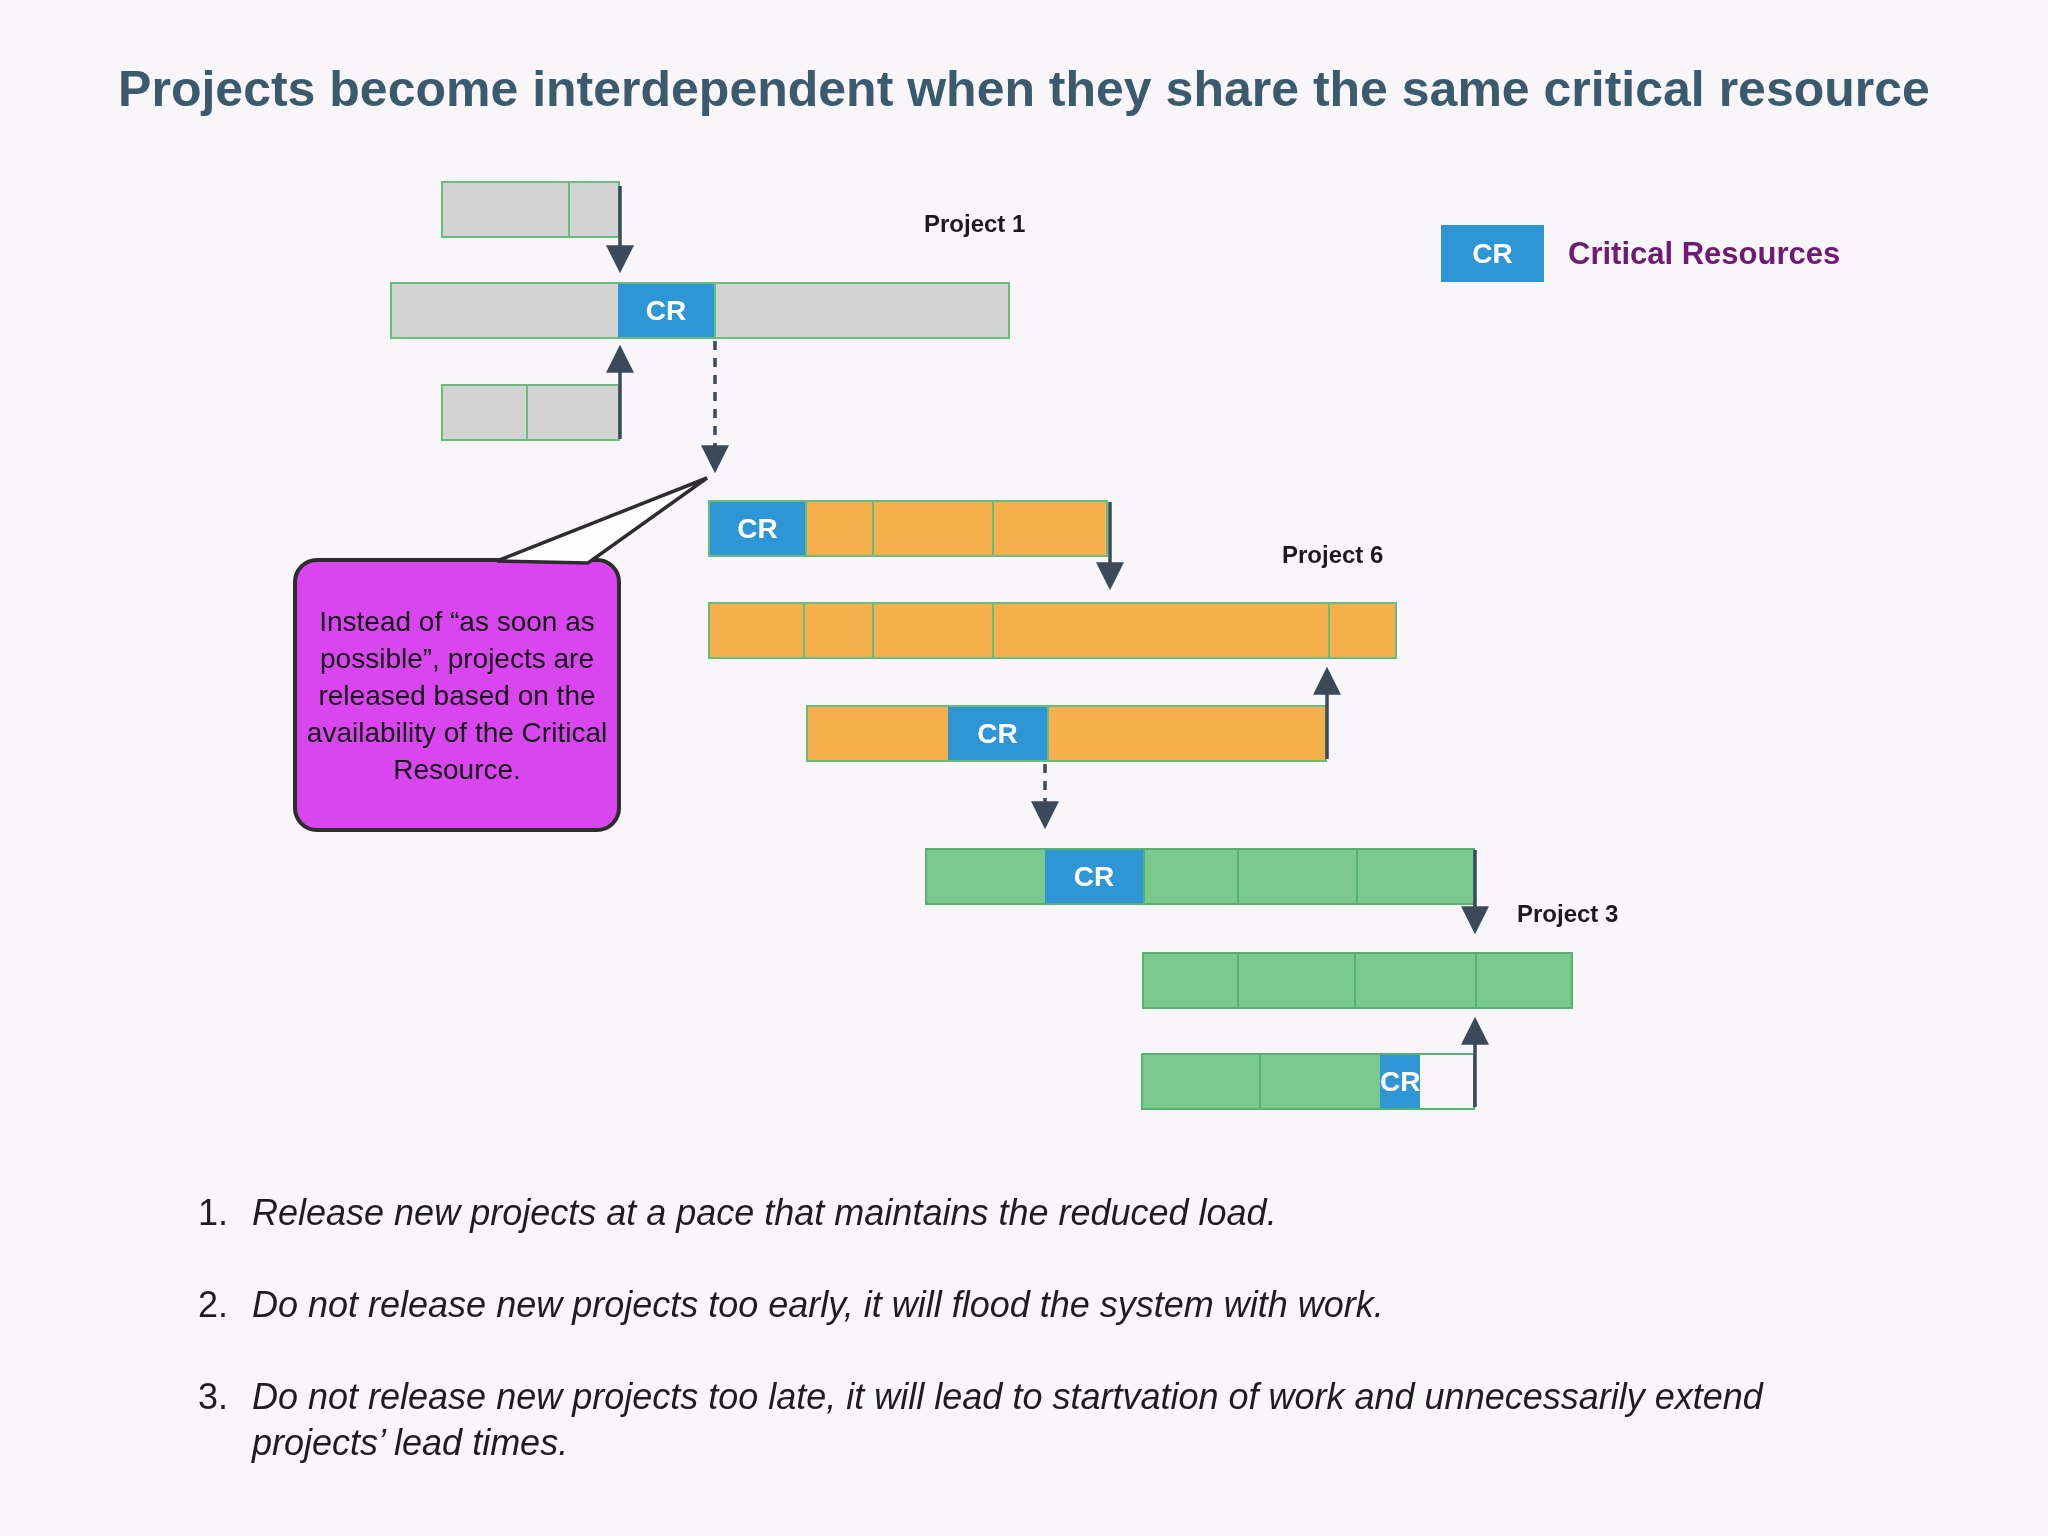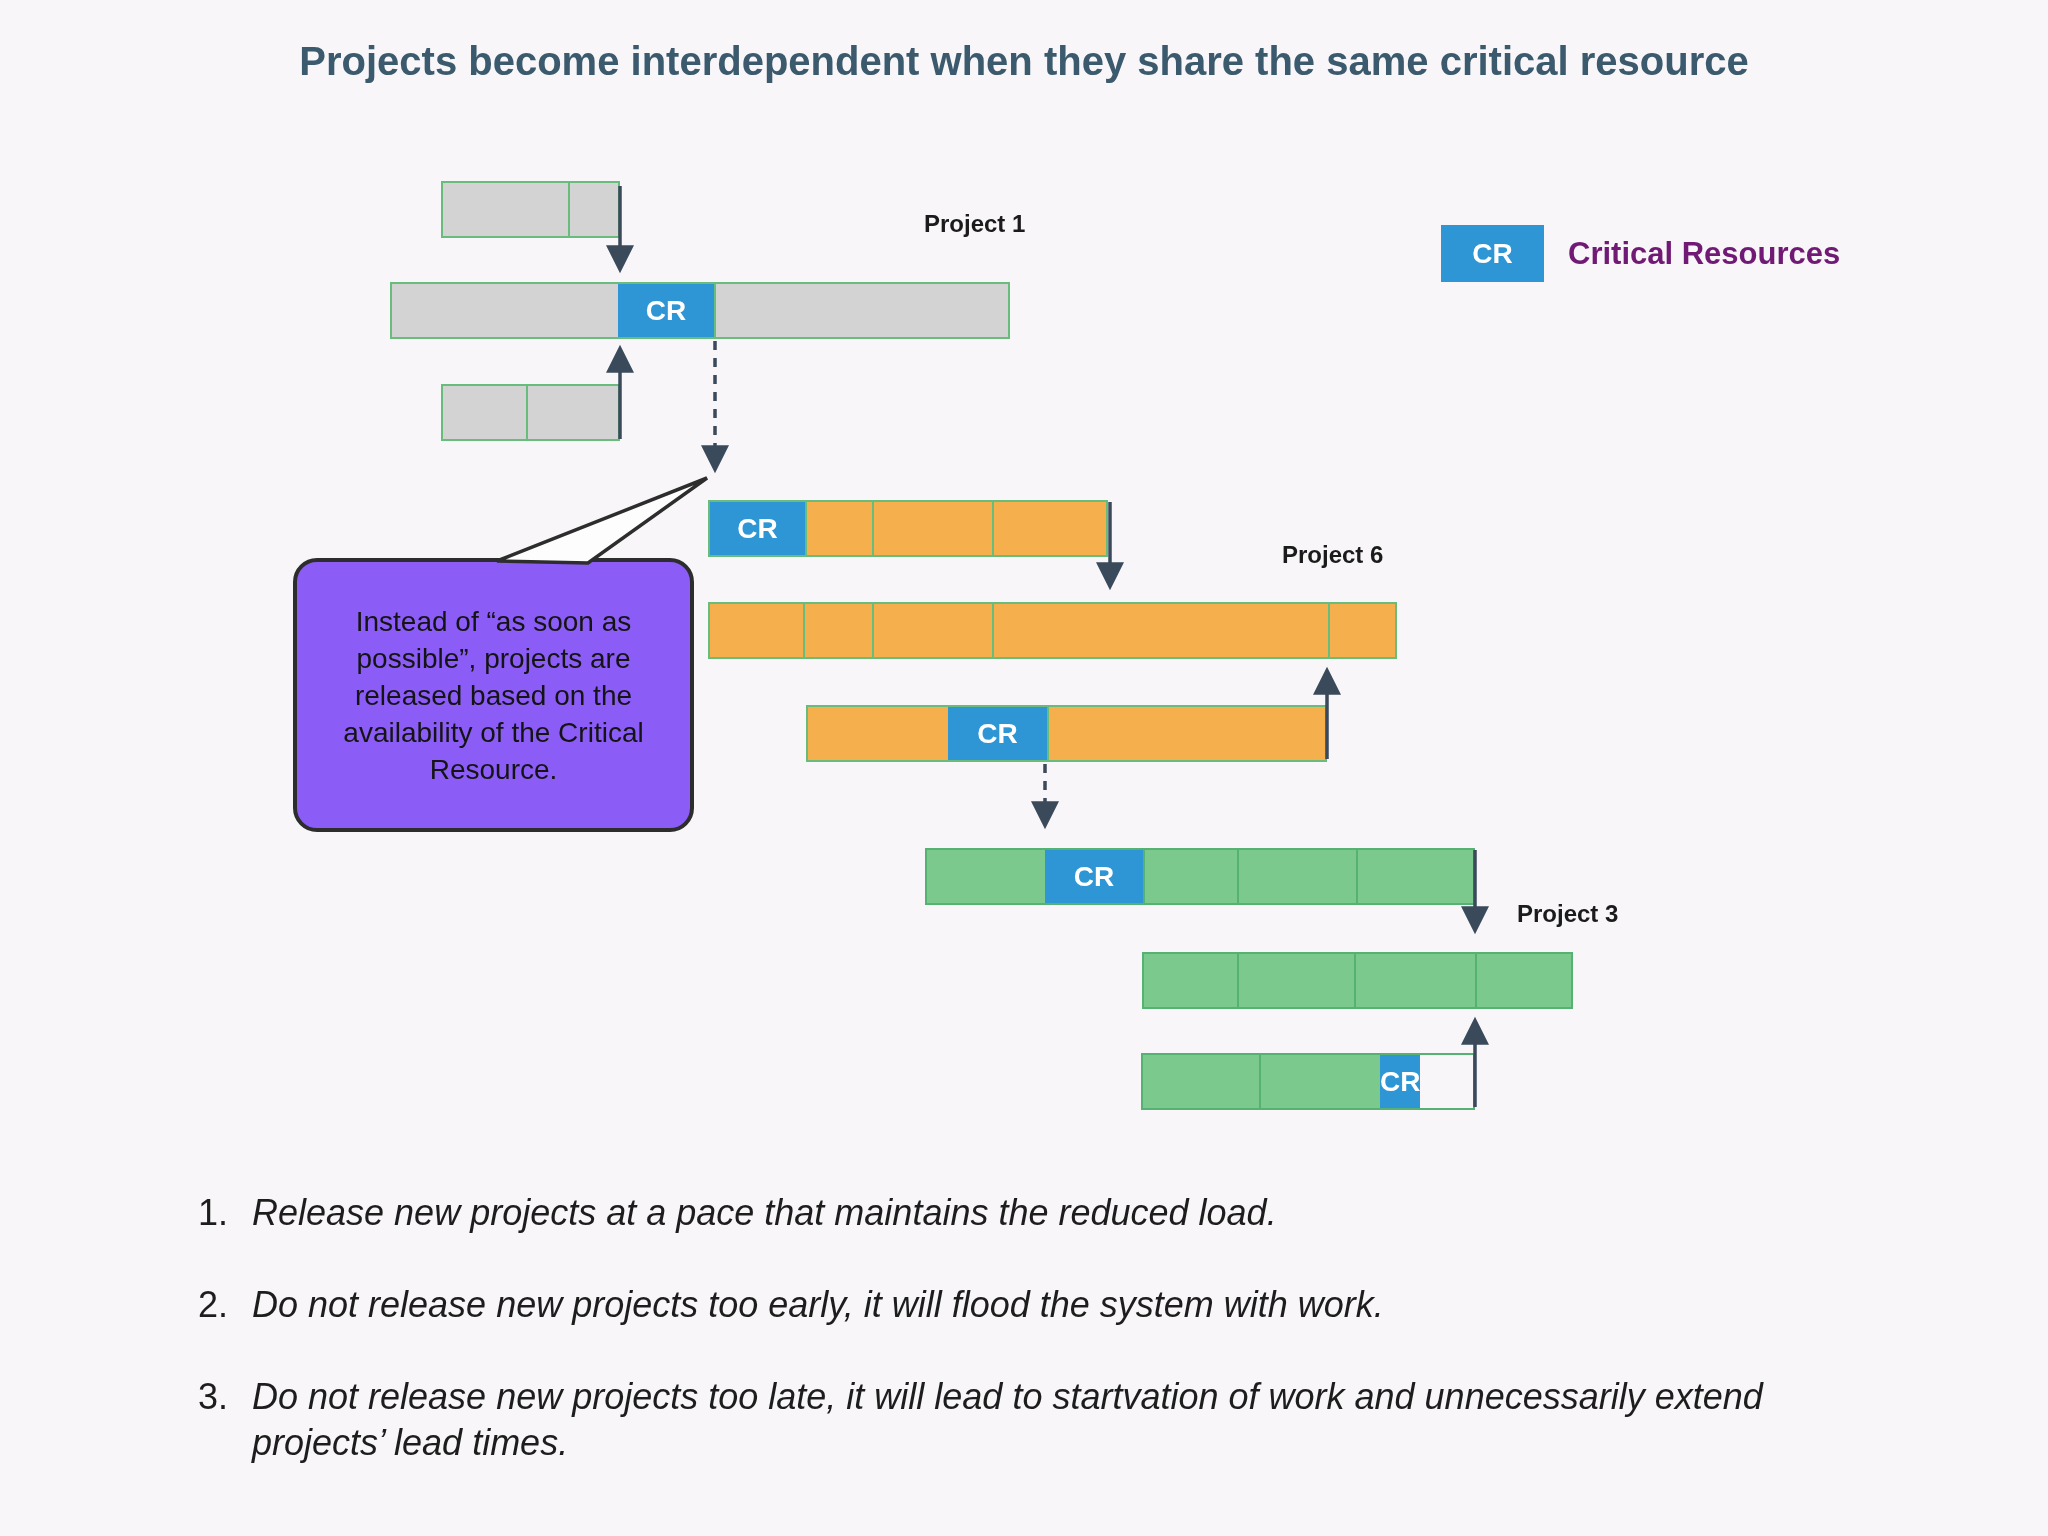"Projects become interdependent when they" #title { font-size: 40px -> 50px; top: 39px -> 60px }
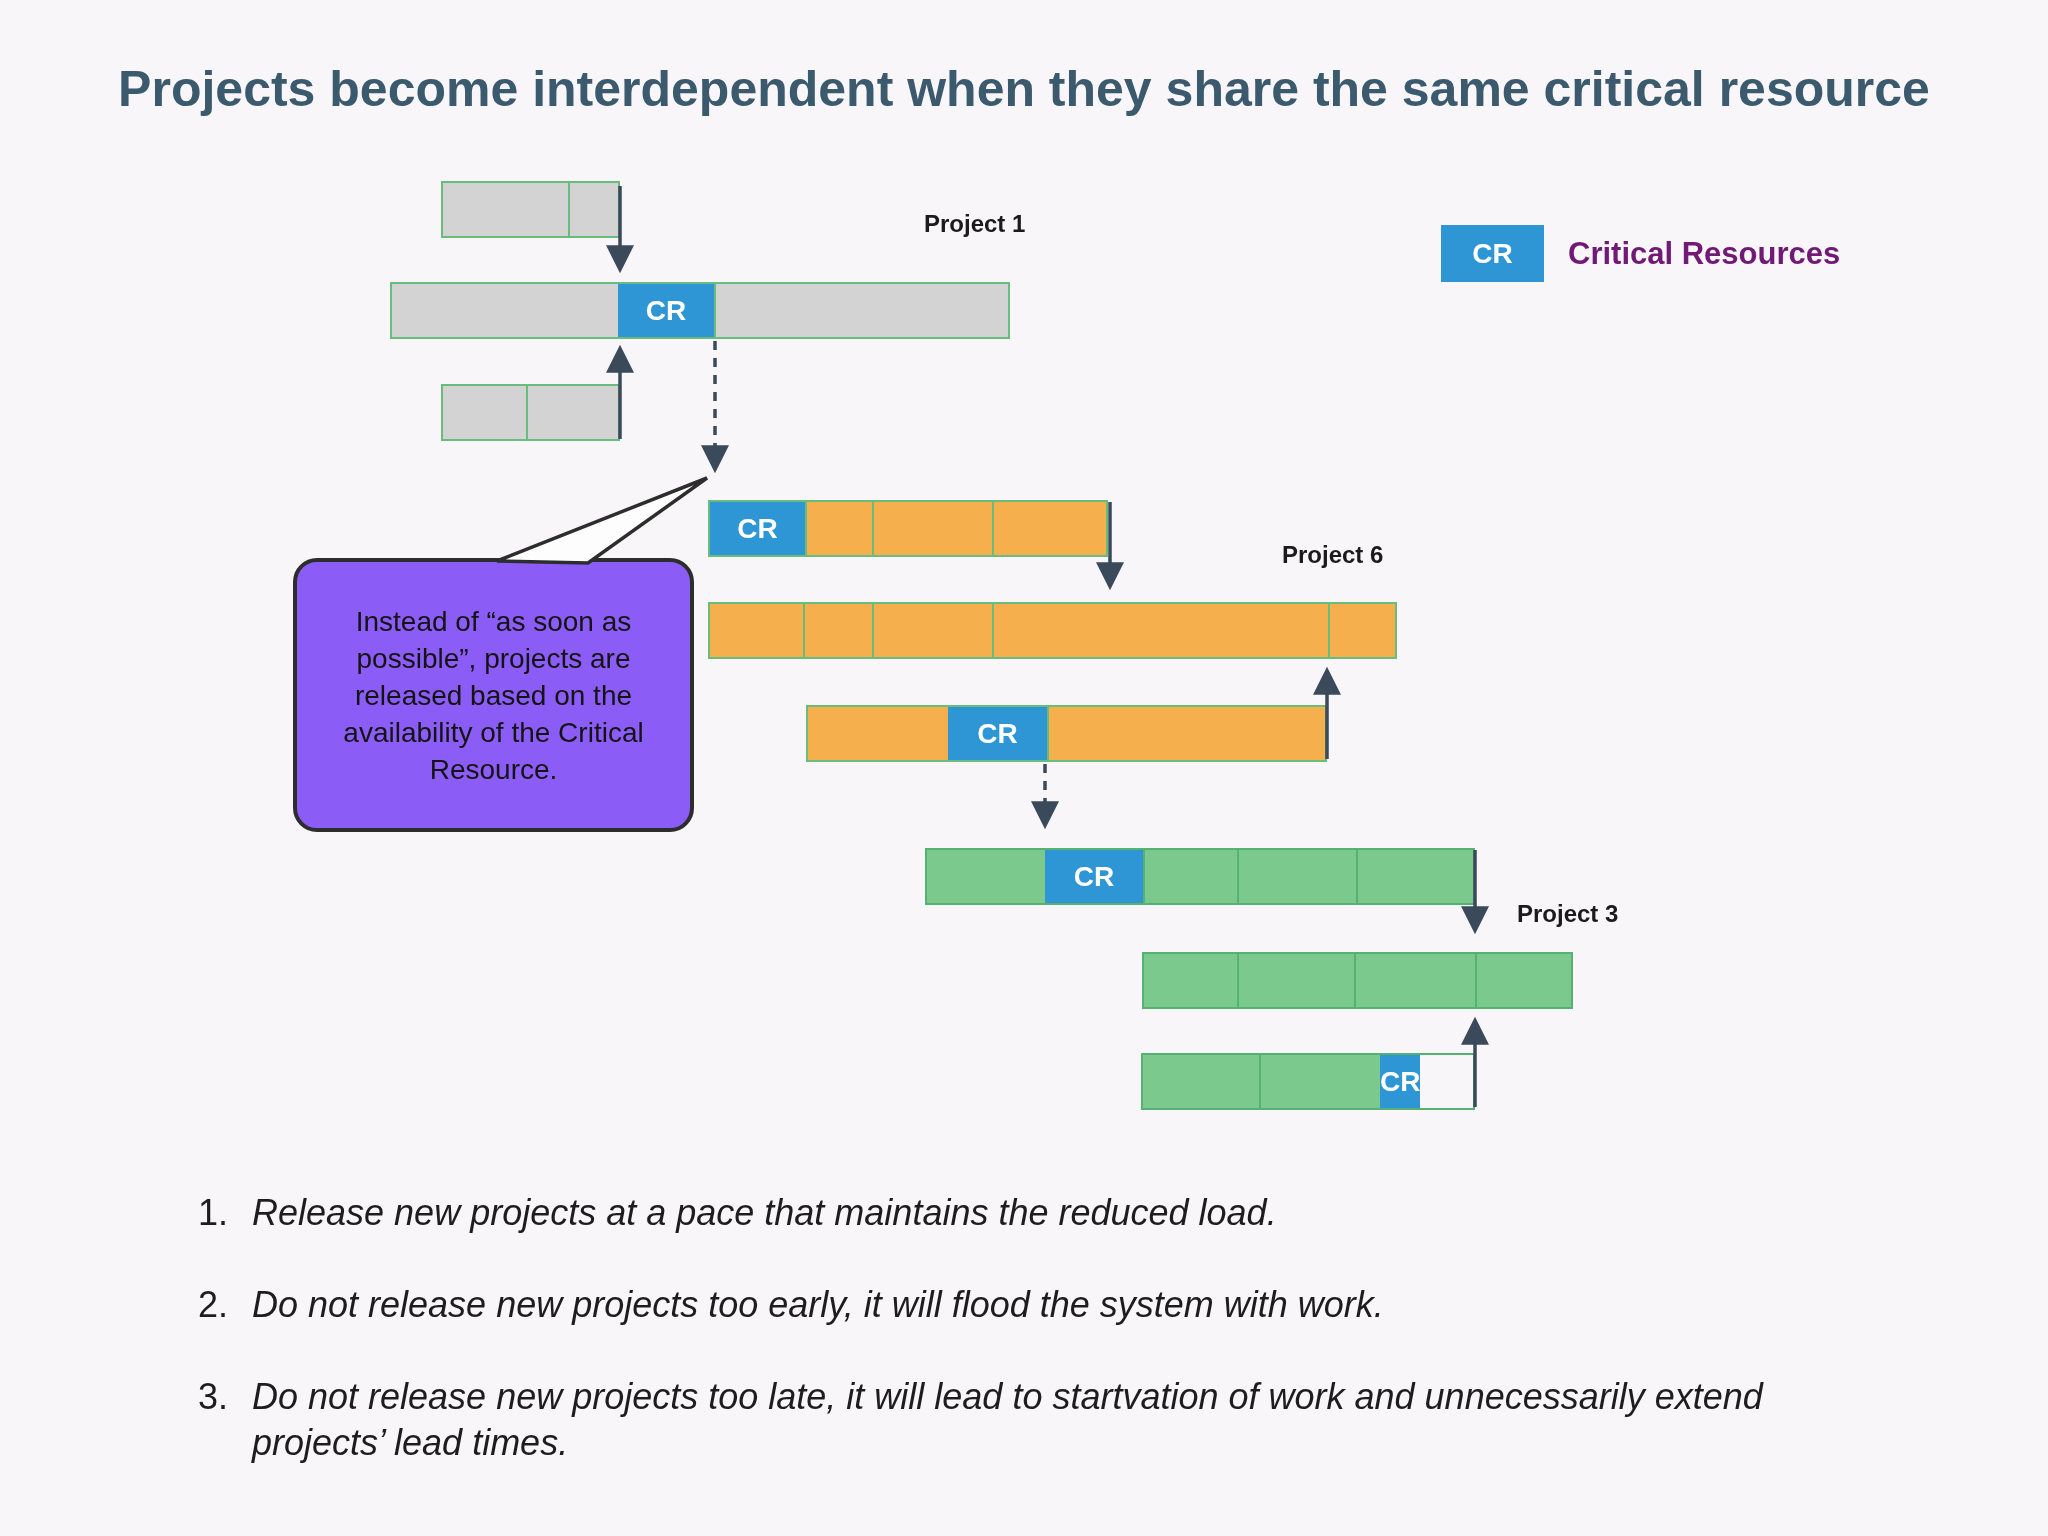"Instead of “as soon as" #callout { background: #8b5cf6 -> #d946ef; width: 401px -> 328px }
